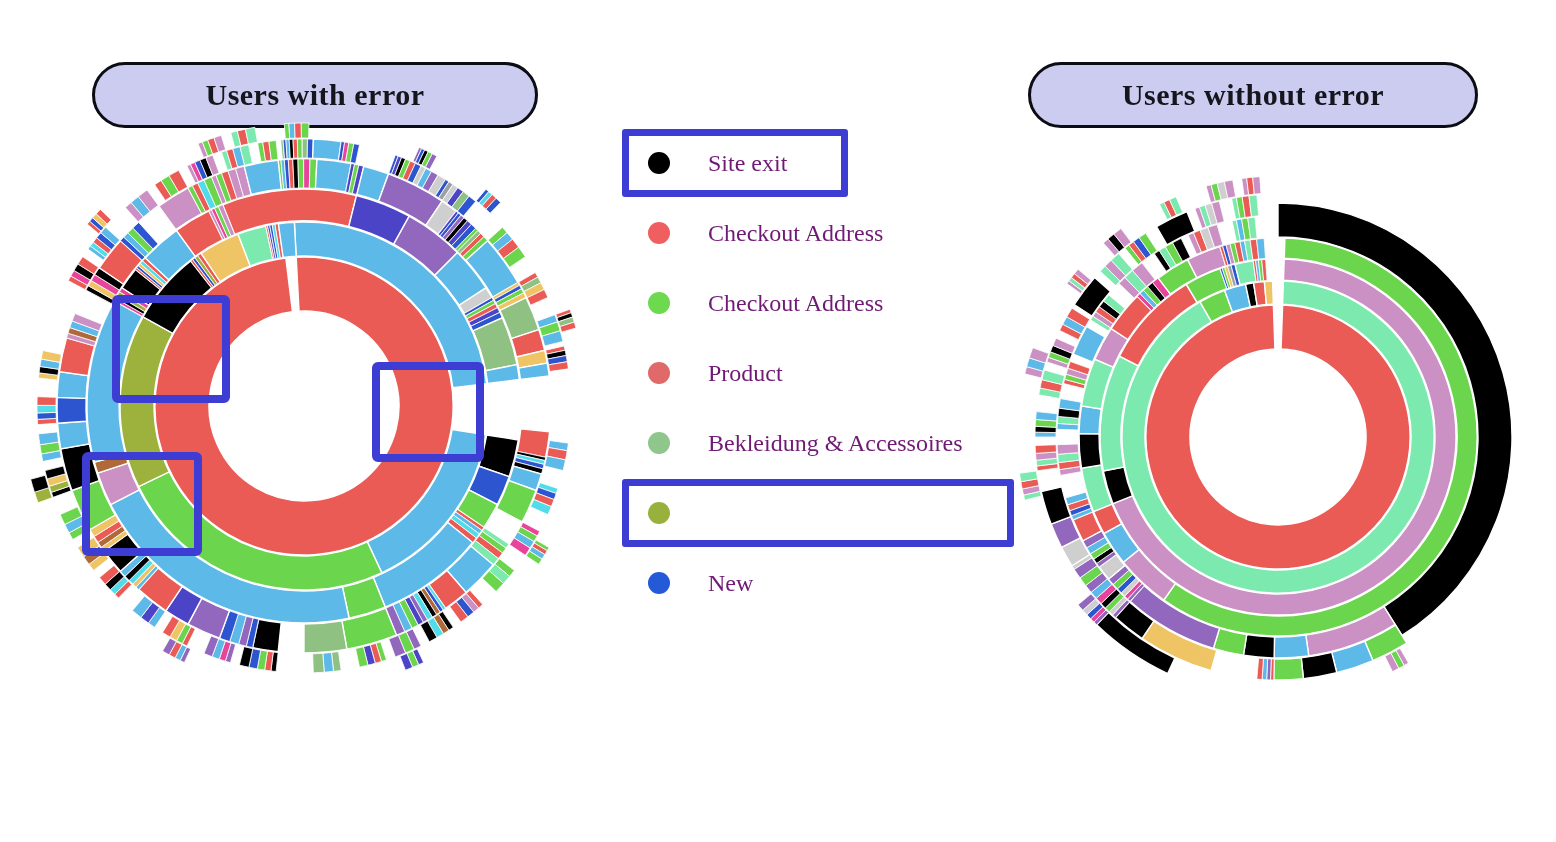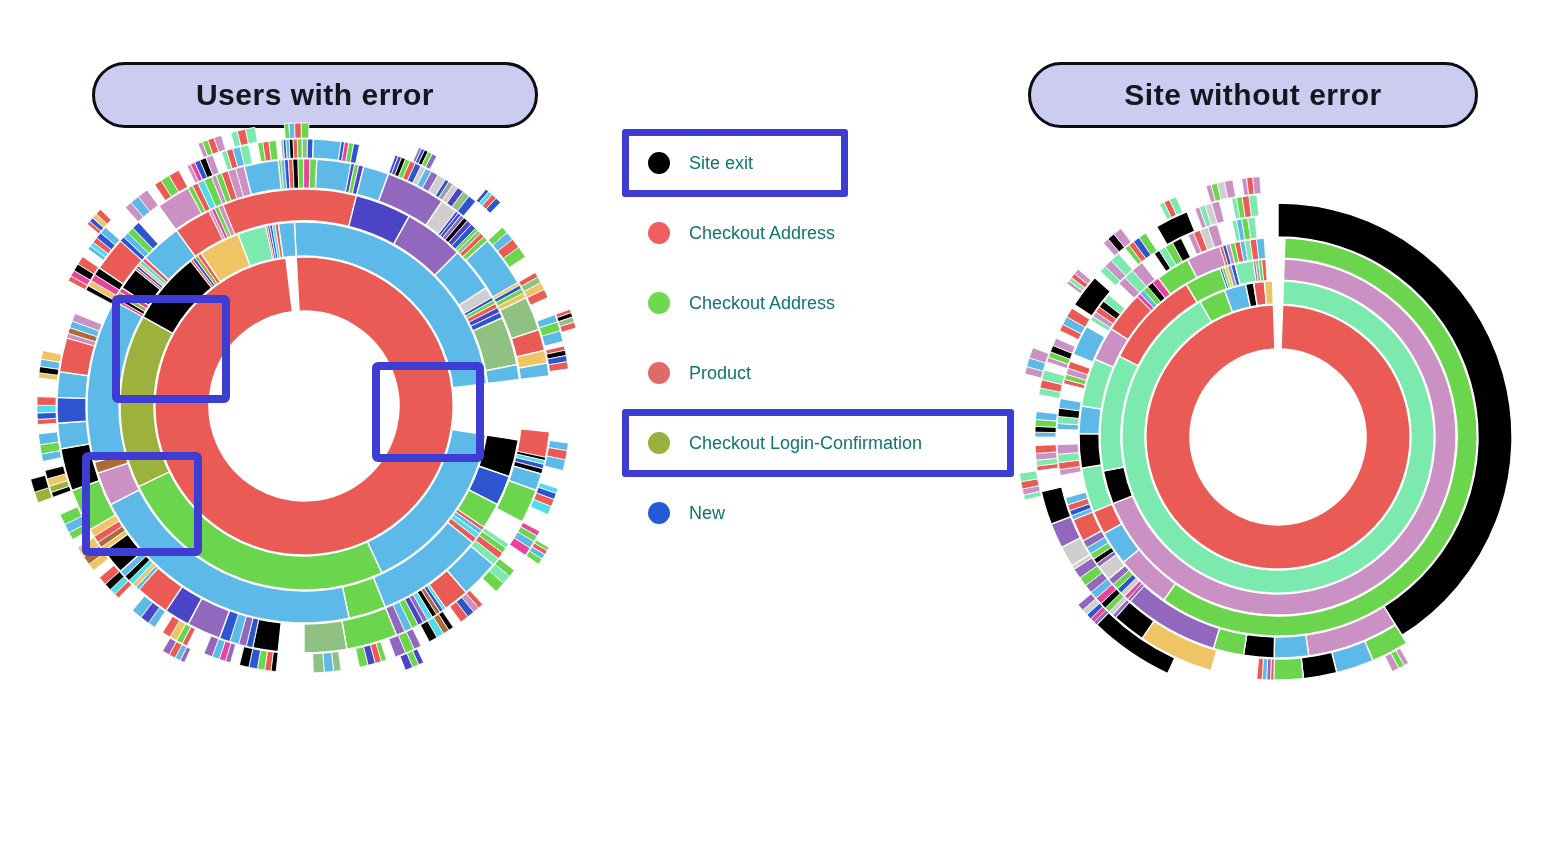"Users with error" .canvas { font-family: Liberation Sans, sans-serif -> Liberation Serif, serif }
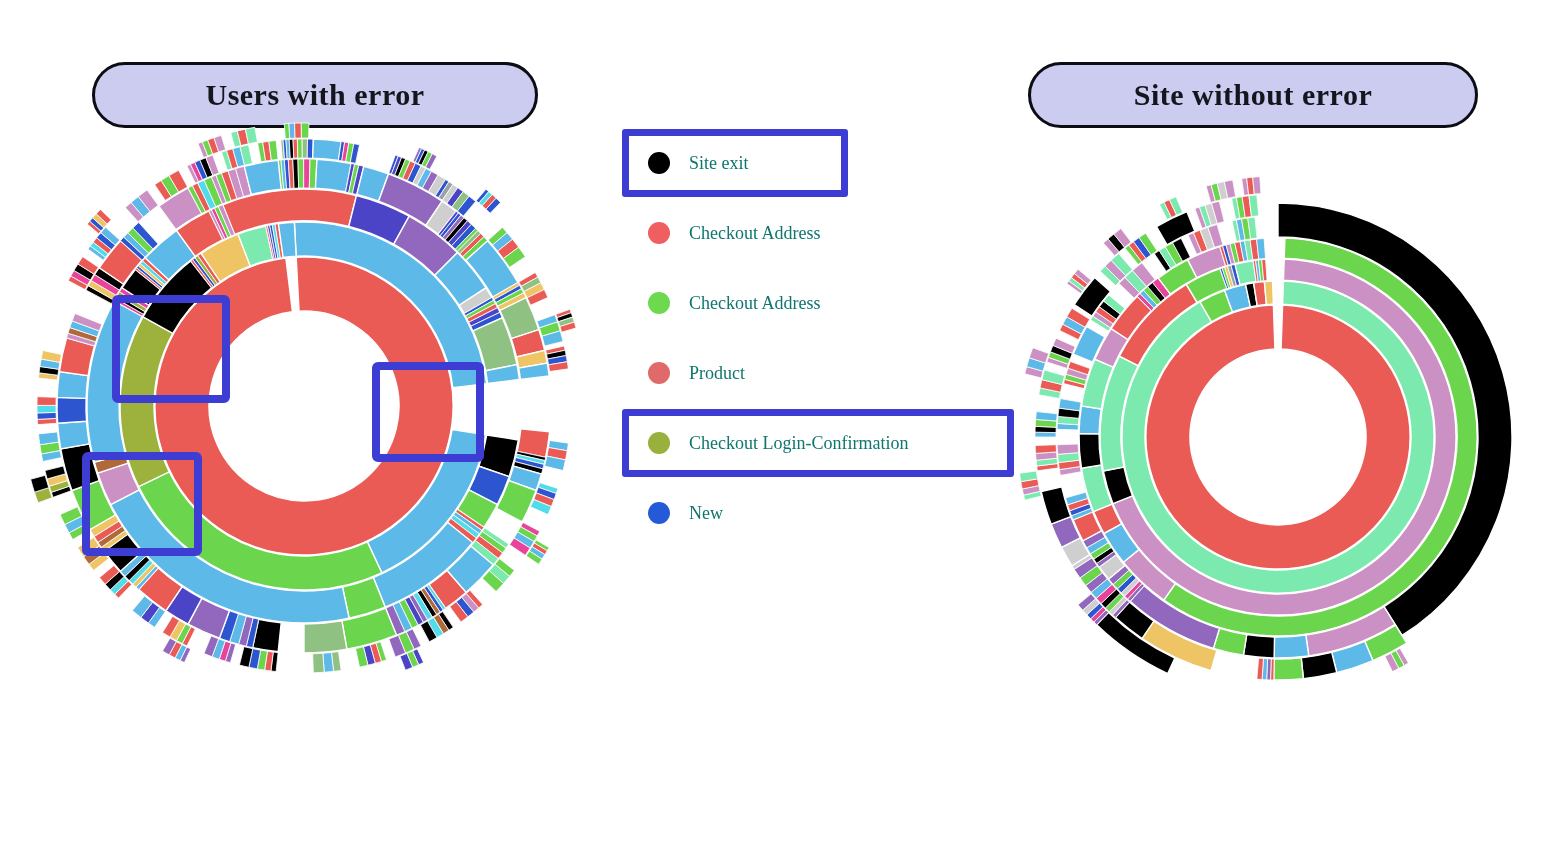"Site without error" span { text: Site -> Users }
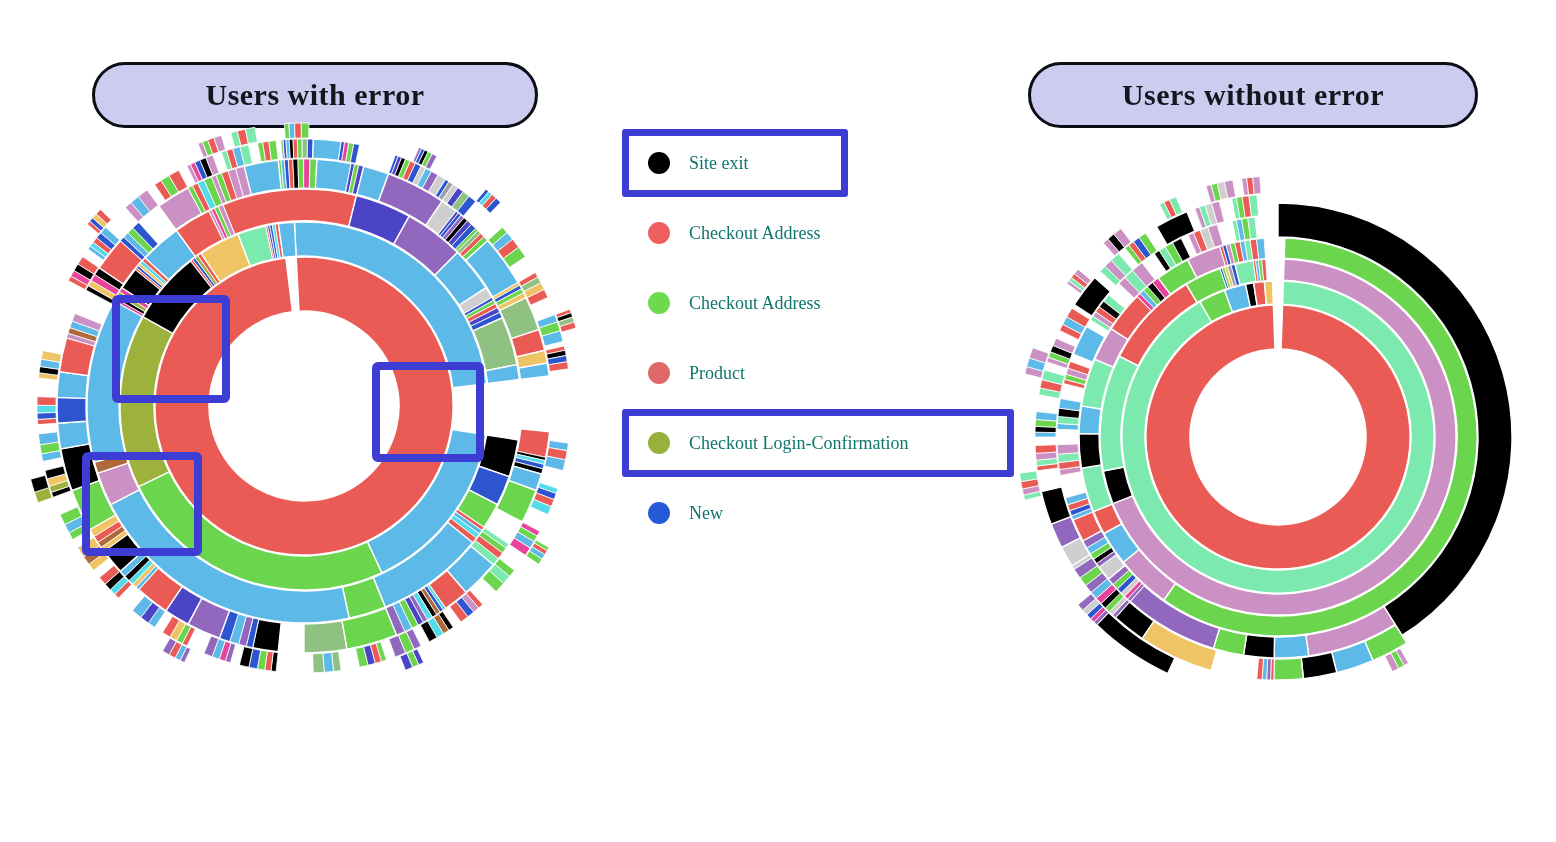"Site exit" .legend-row .lbl { color: #0f766e -> #701a75; font-size: 18px -> 24px; margin-left: 19px -> 38px }
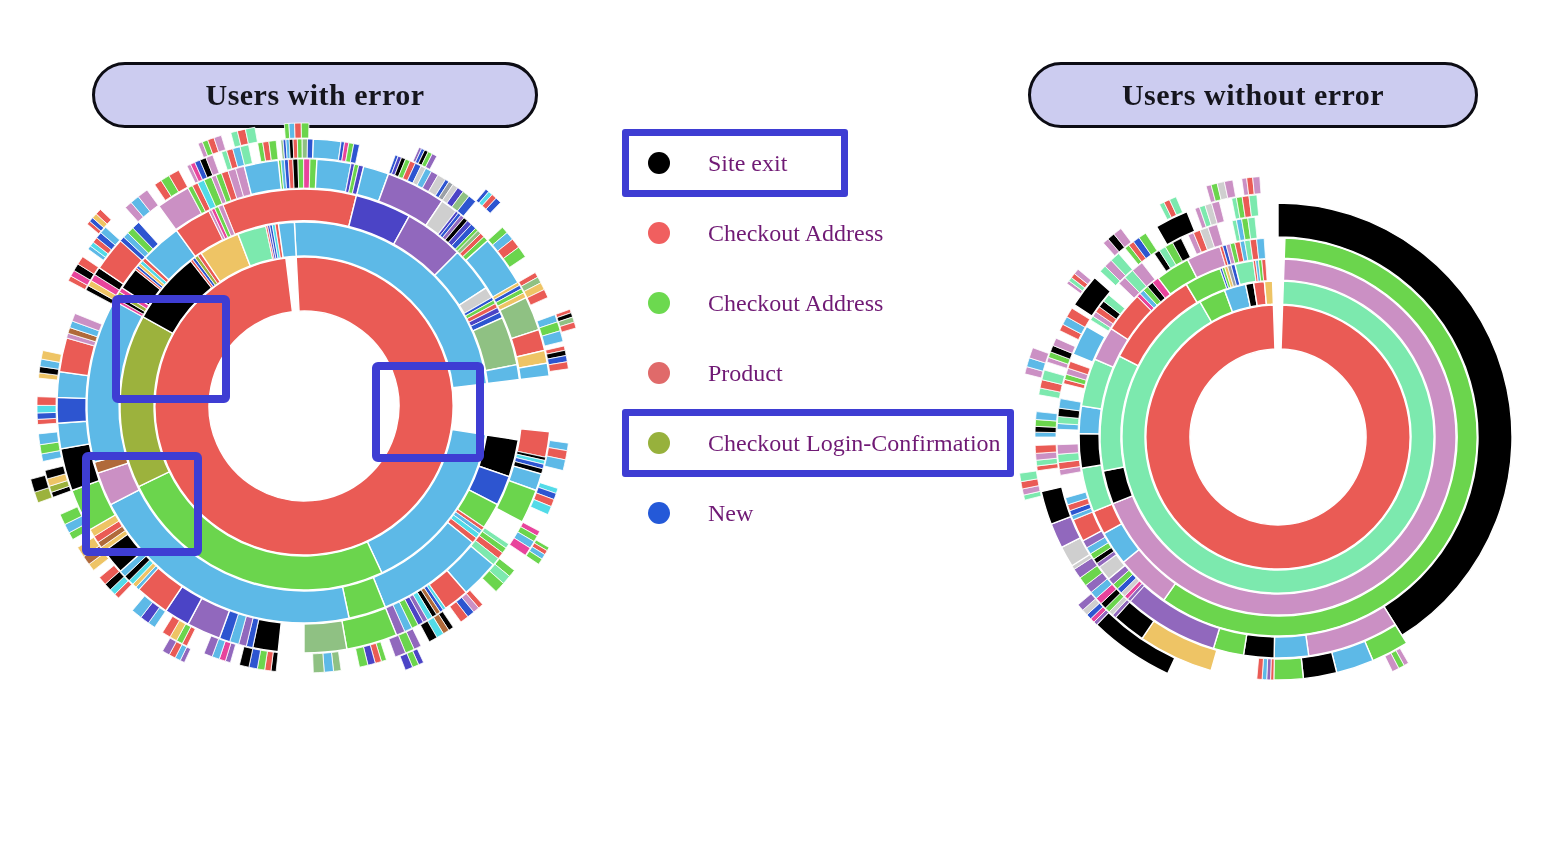"Bekleidung & Accessoires" div.legend-row { html: none -> <div> <span></span> <span>Bekleidung &amp; Accessoires</span> </div> }
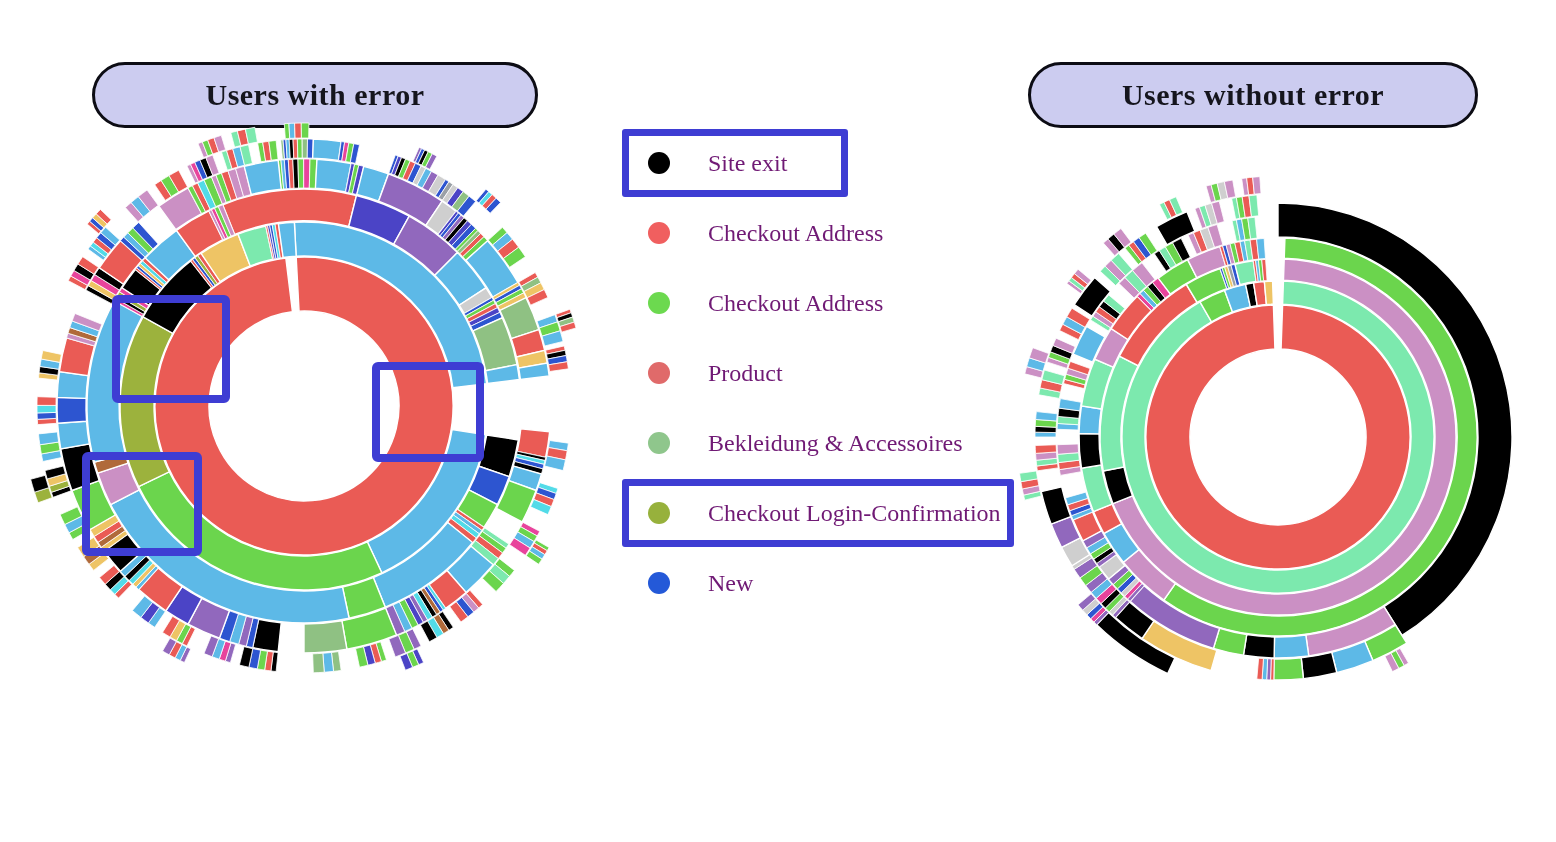"Checkout Login-Confirmation" span.lbl { html: <span>Checkout Login-Confirmation</span> -> none }
